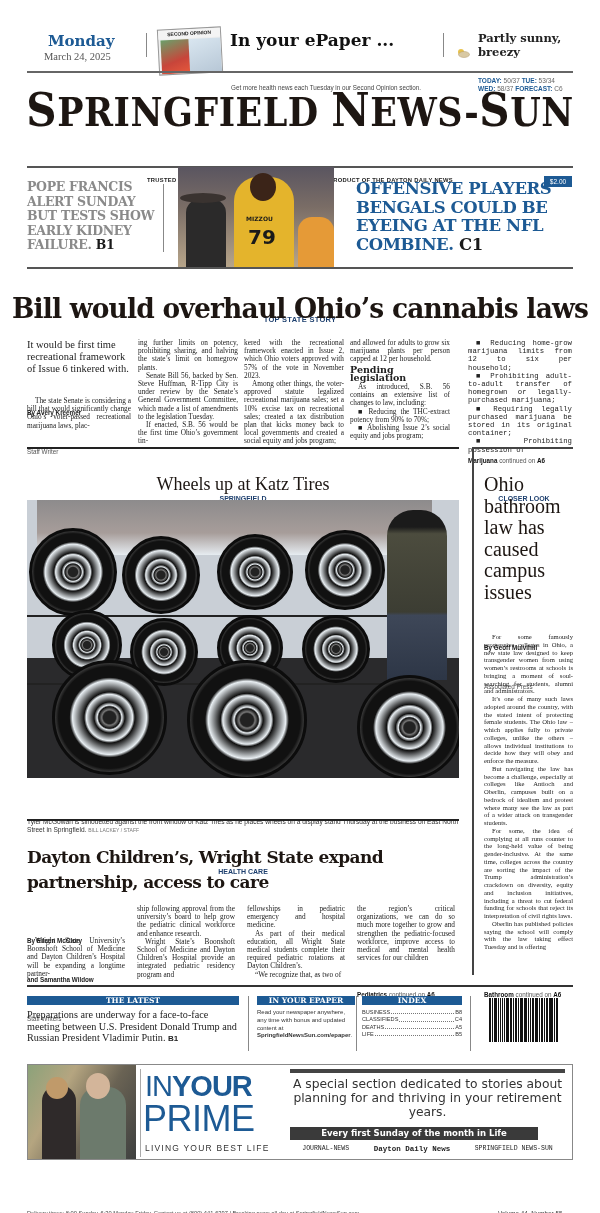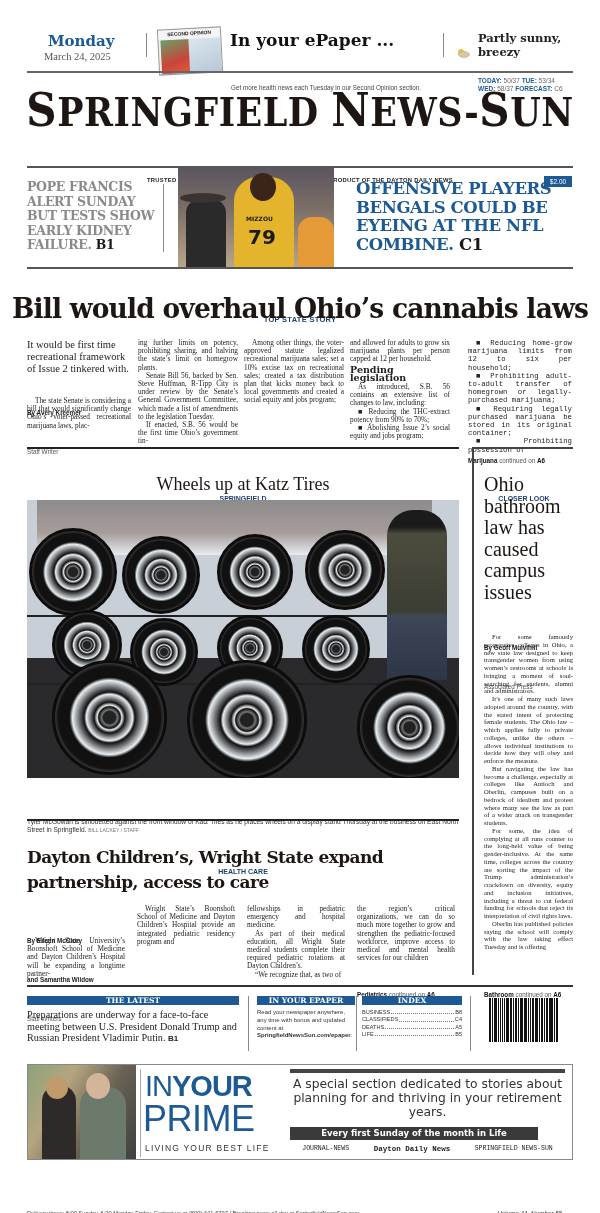"It would be first time" div.abs { text: 2 -> 6 }
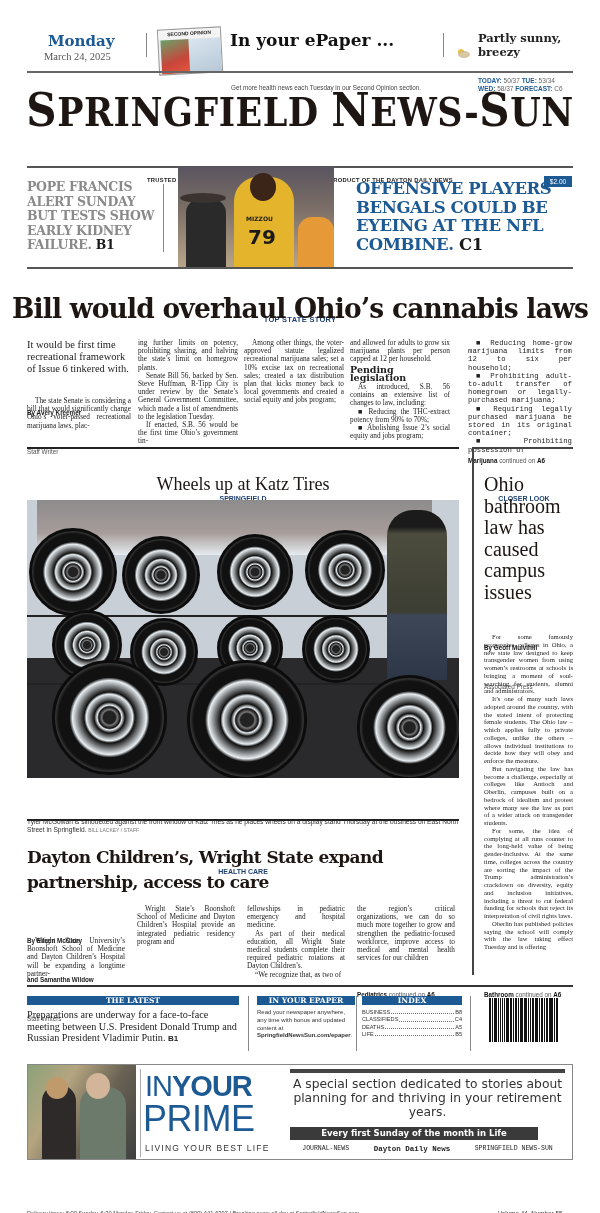"kered with the recreational framework" p.noind { html: none -> <p>kered with the recreational framework enacted in Issue 2, which Ohio voters approved with 57% of the vote in November 2023.</p> }
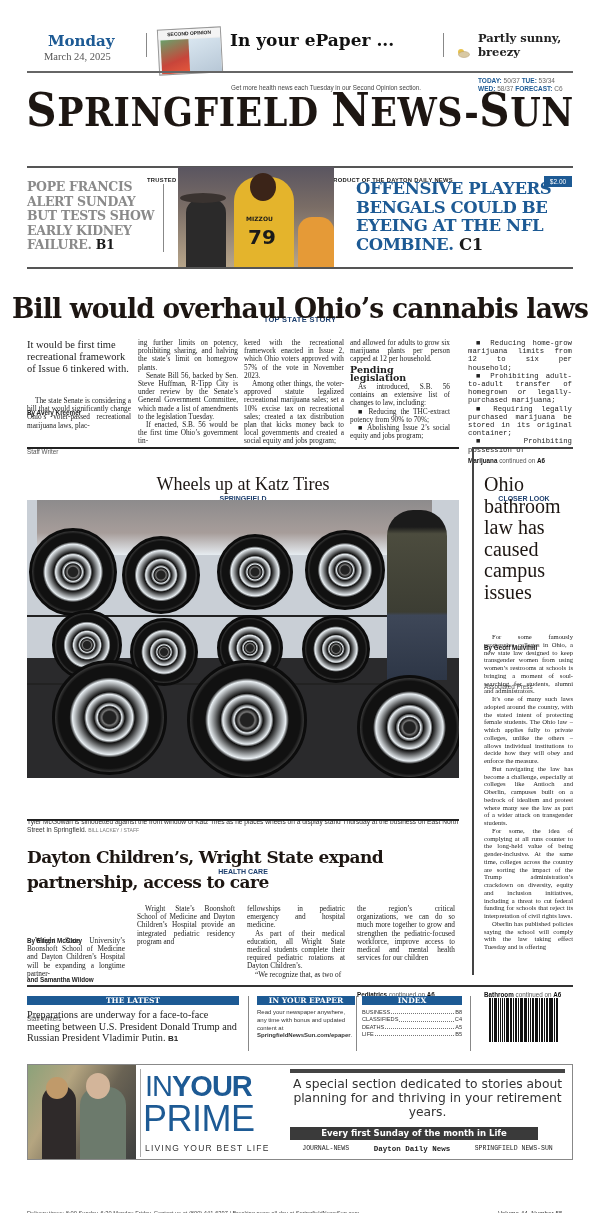"ship following approval from the" p.noind { html: none -> <p>ship following approval from the university’s board to help grow the pediatric clinical workforce and enhance research.</p> }
